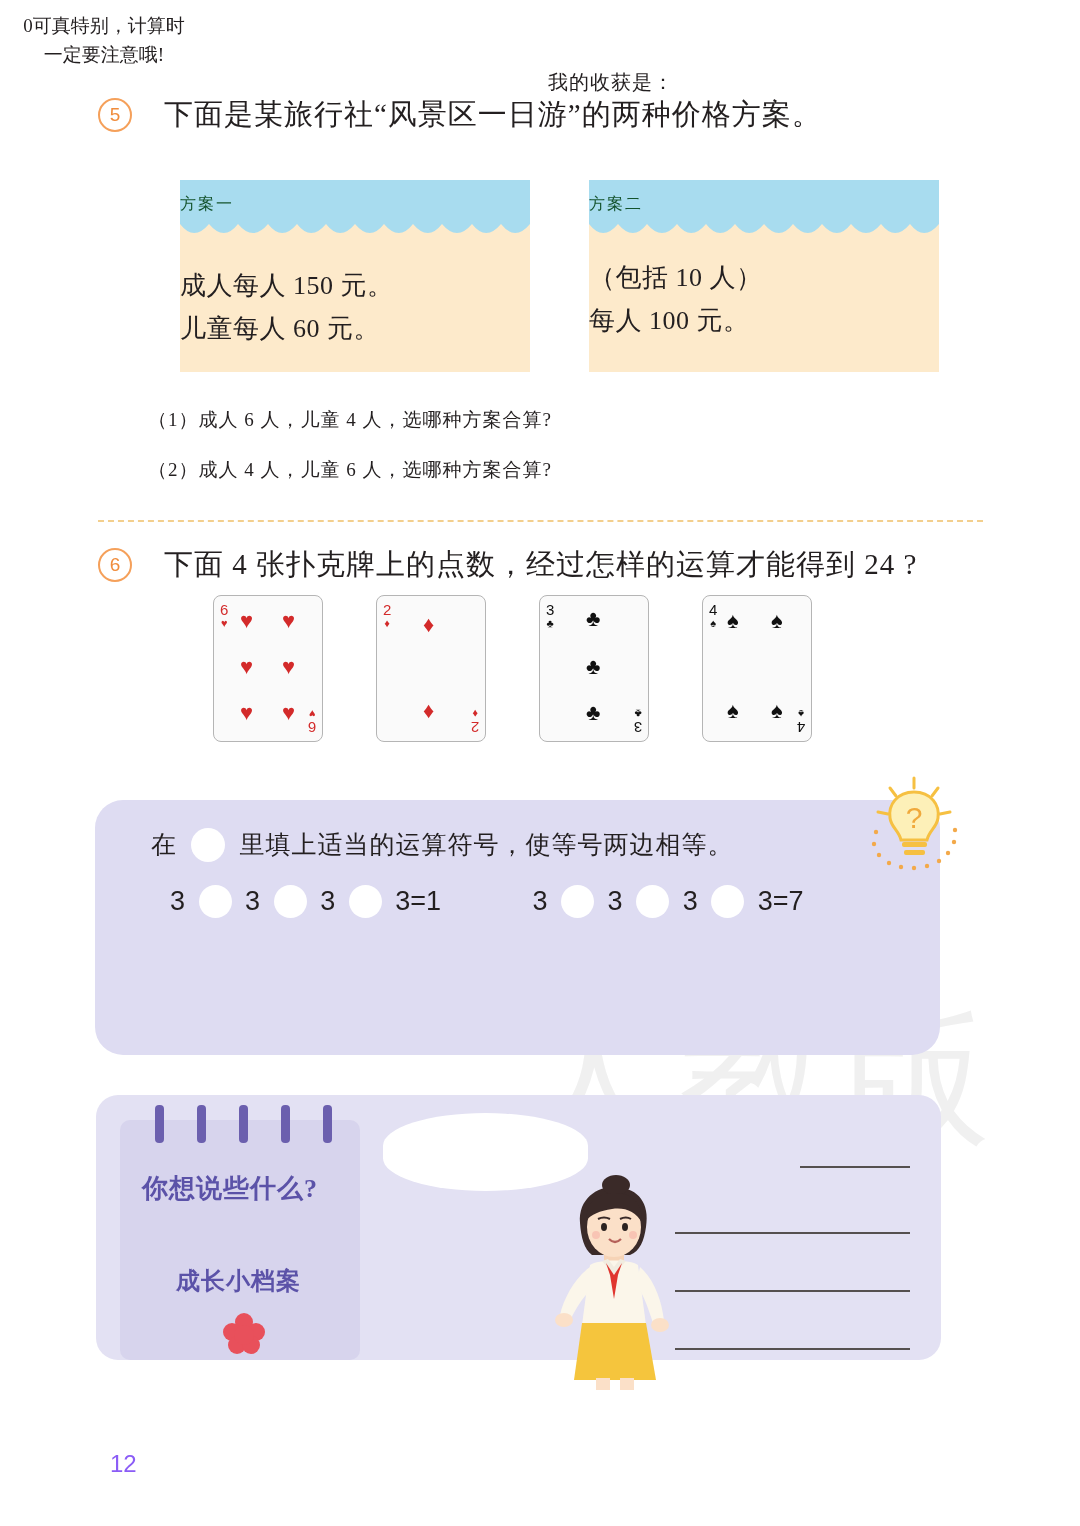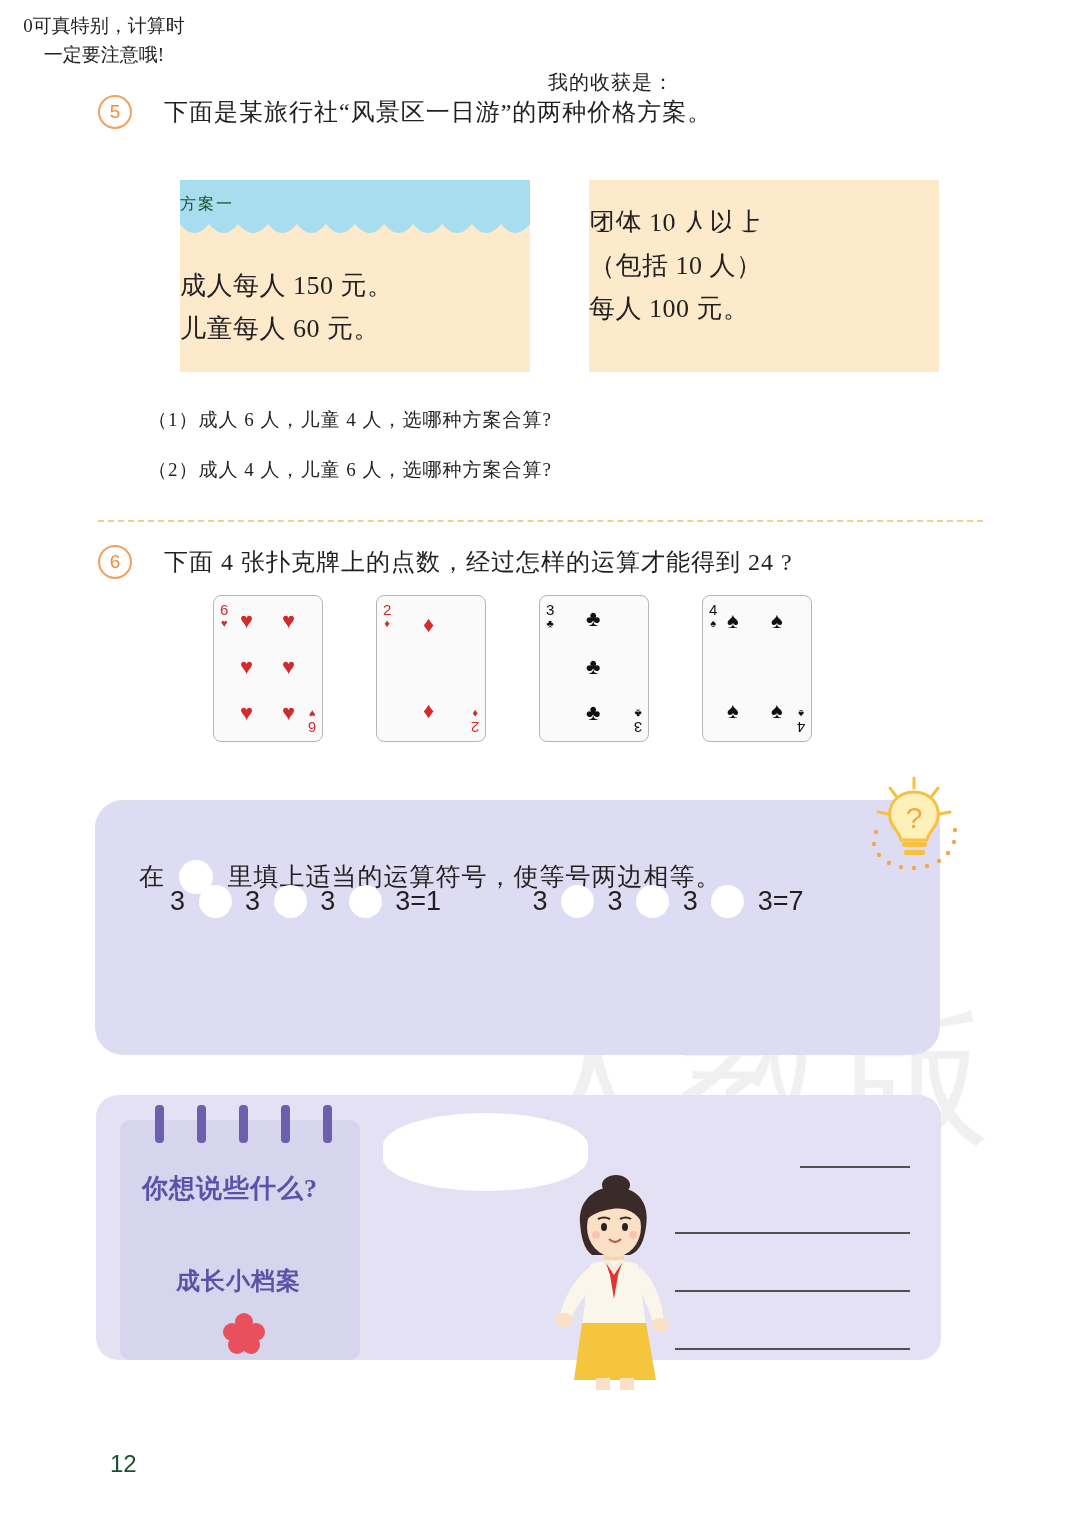"下面是某旅行社“风景区一日游”的两种价格方案。" .q-text { font-size: 24px -> 29px }
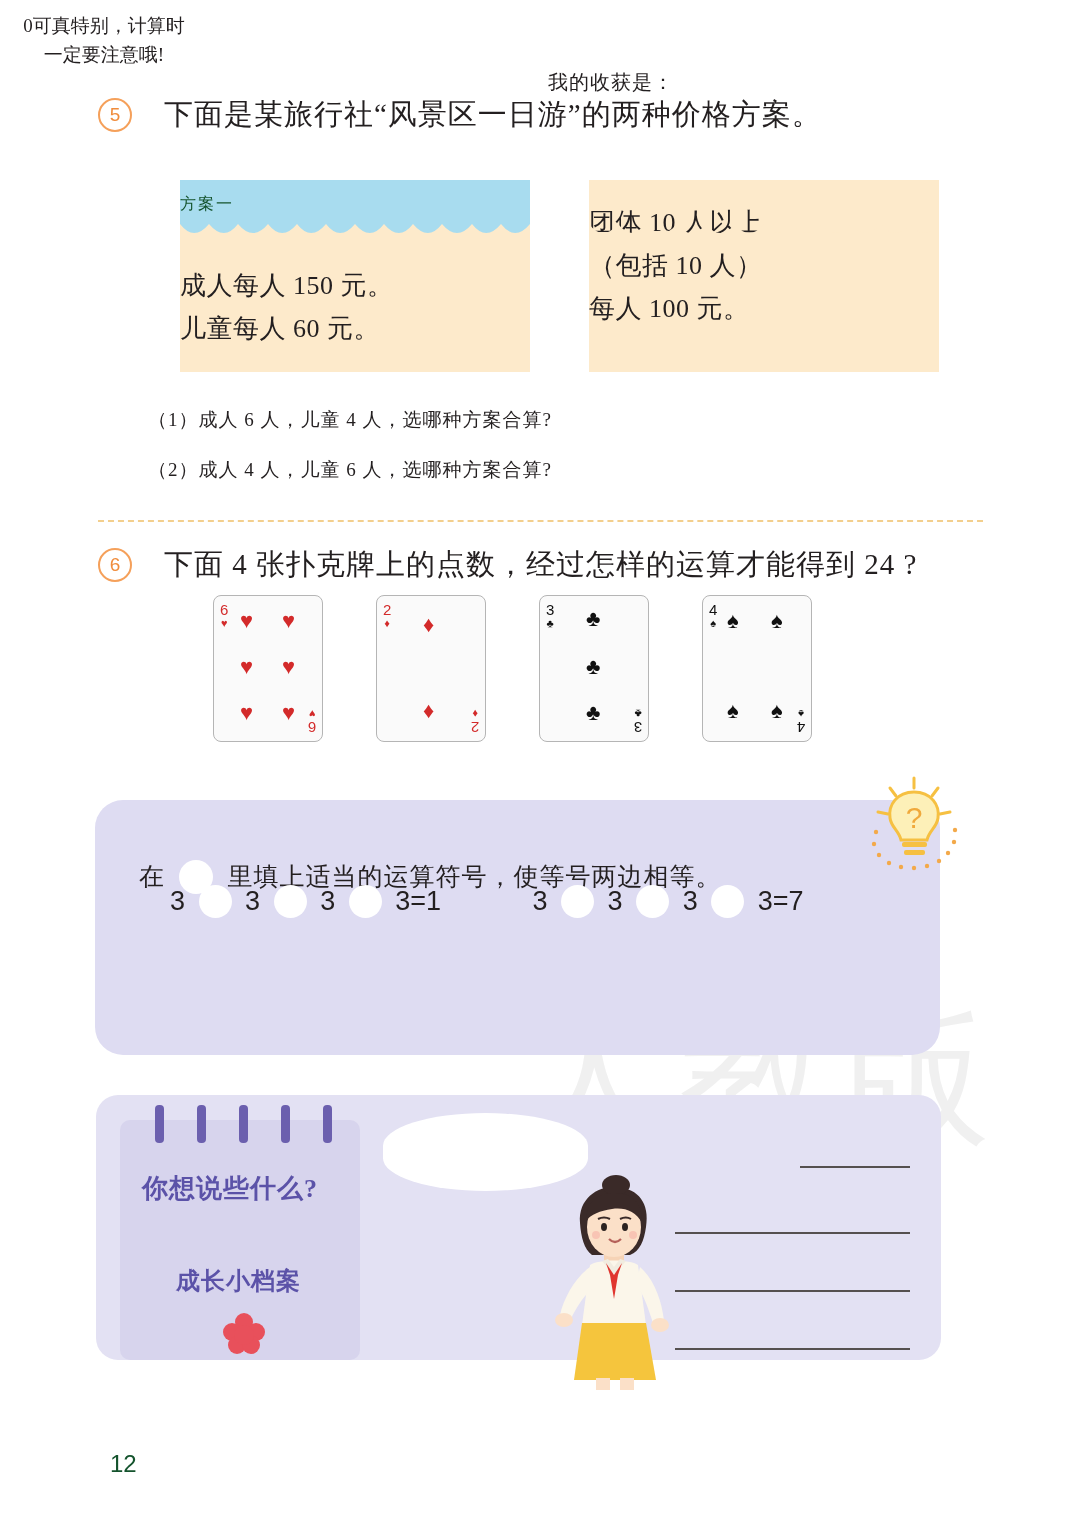"方案二" div.plan-head { html: none -> <div>方案二</div> }
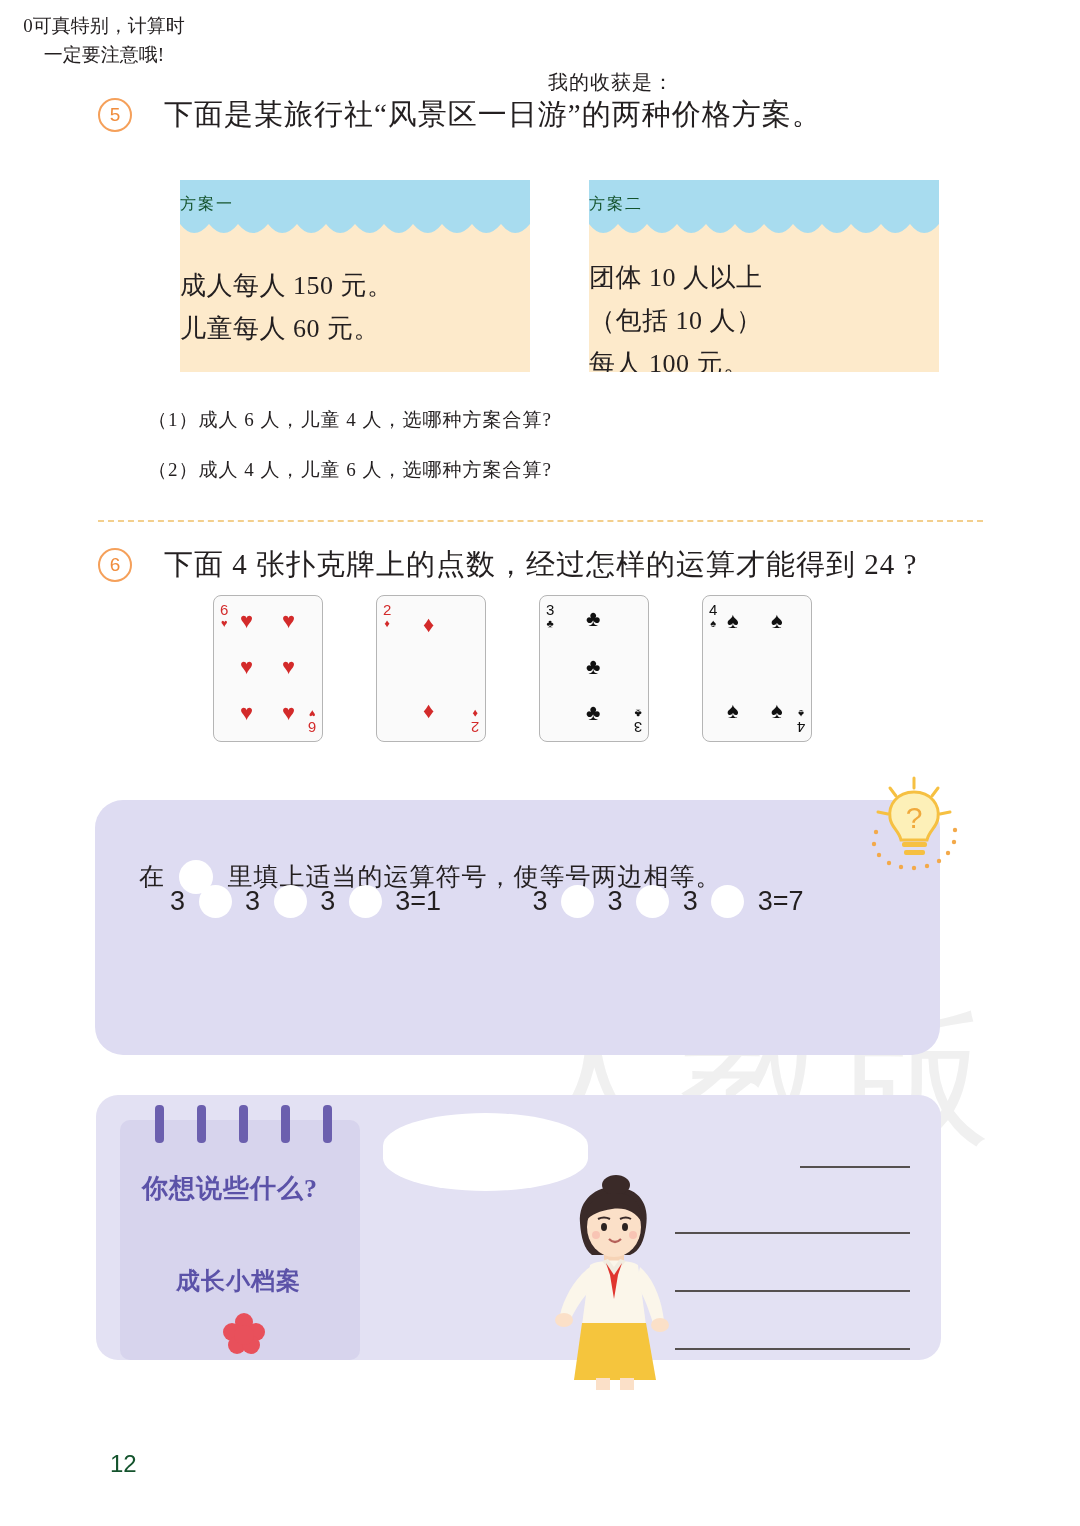"团体 10 人以上" div { html: <div>团体 10 人以上</div> -> none }
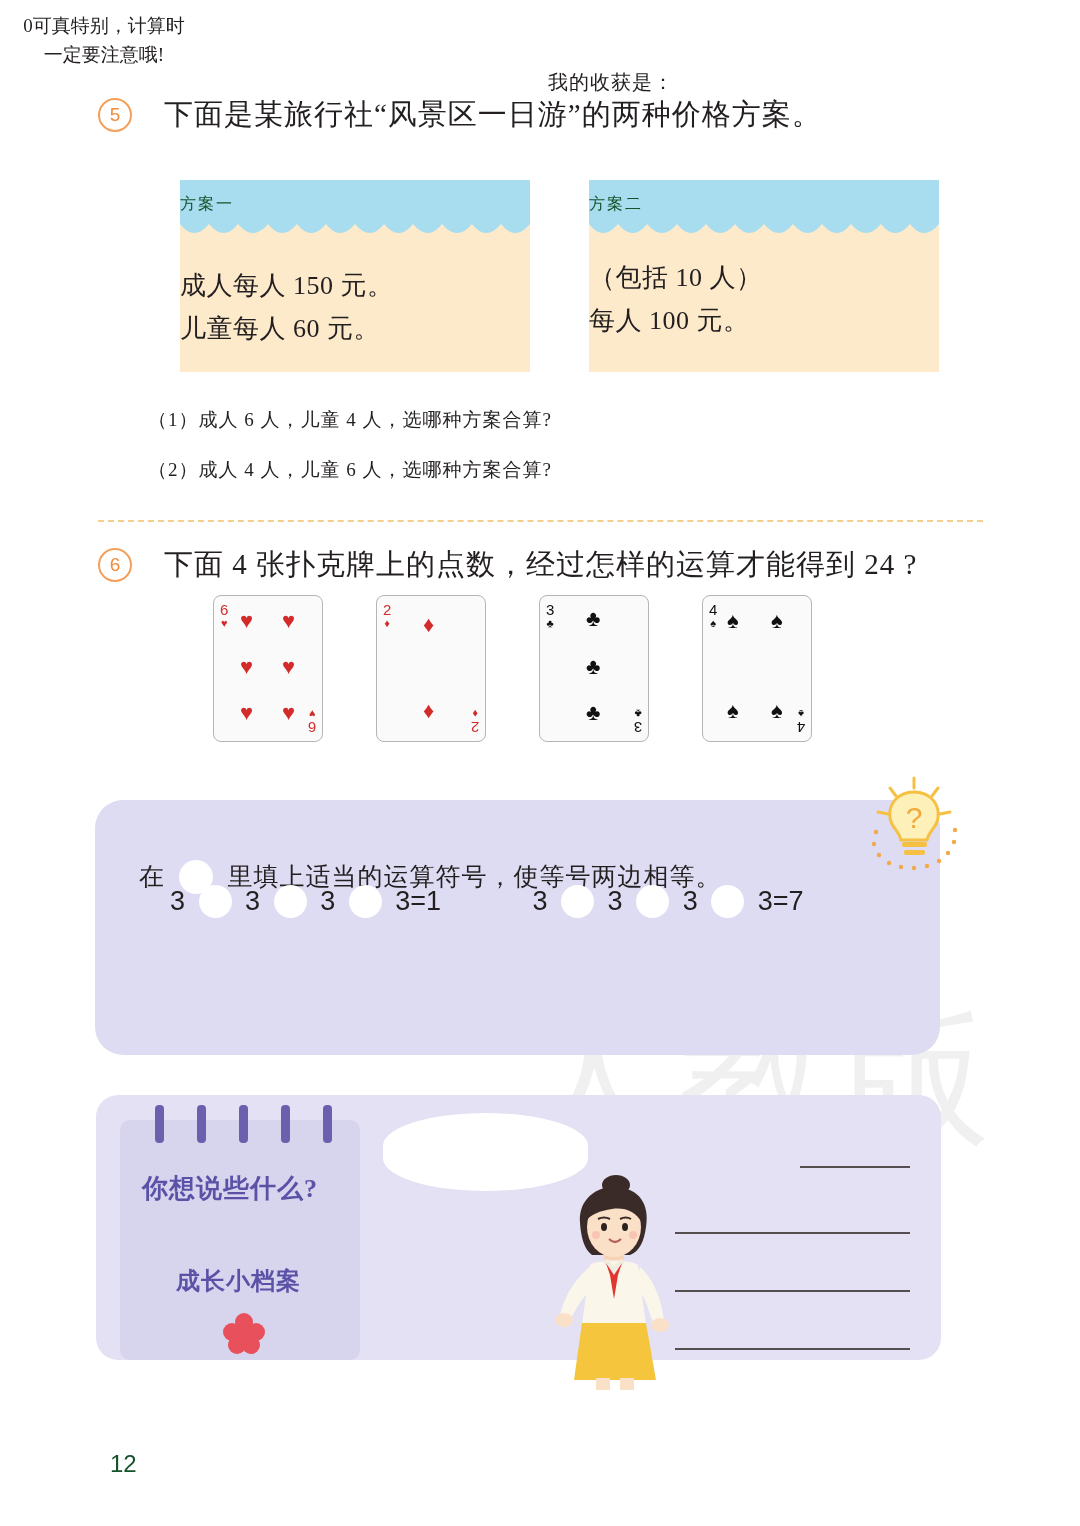"在 里填上适当的运算符号，使等号两边相等。" .opbox-title { left: 44px -> 56px; margin-top: 32px -> none }
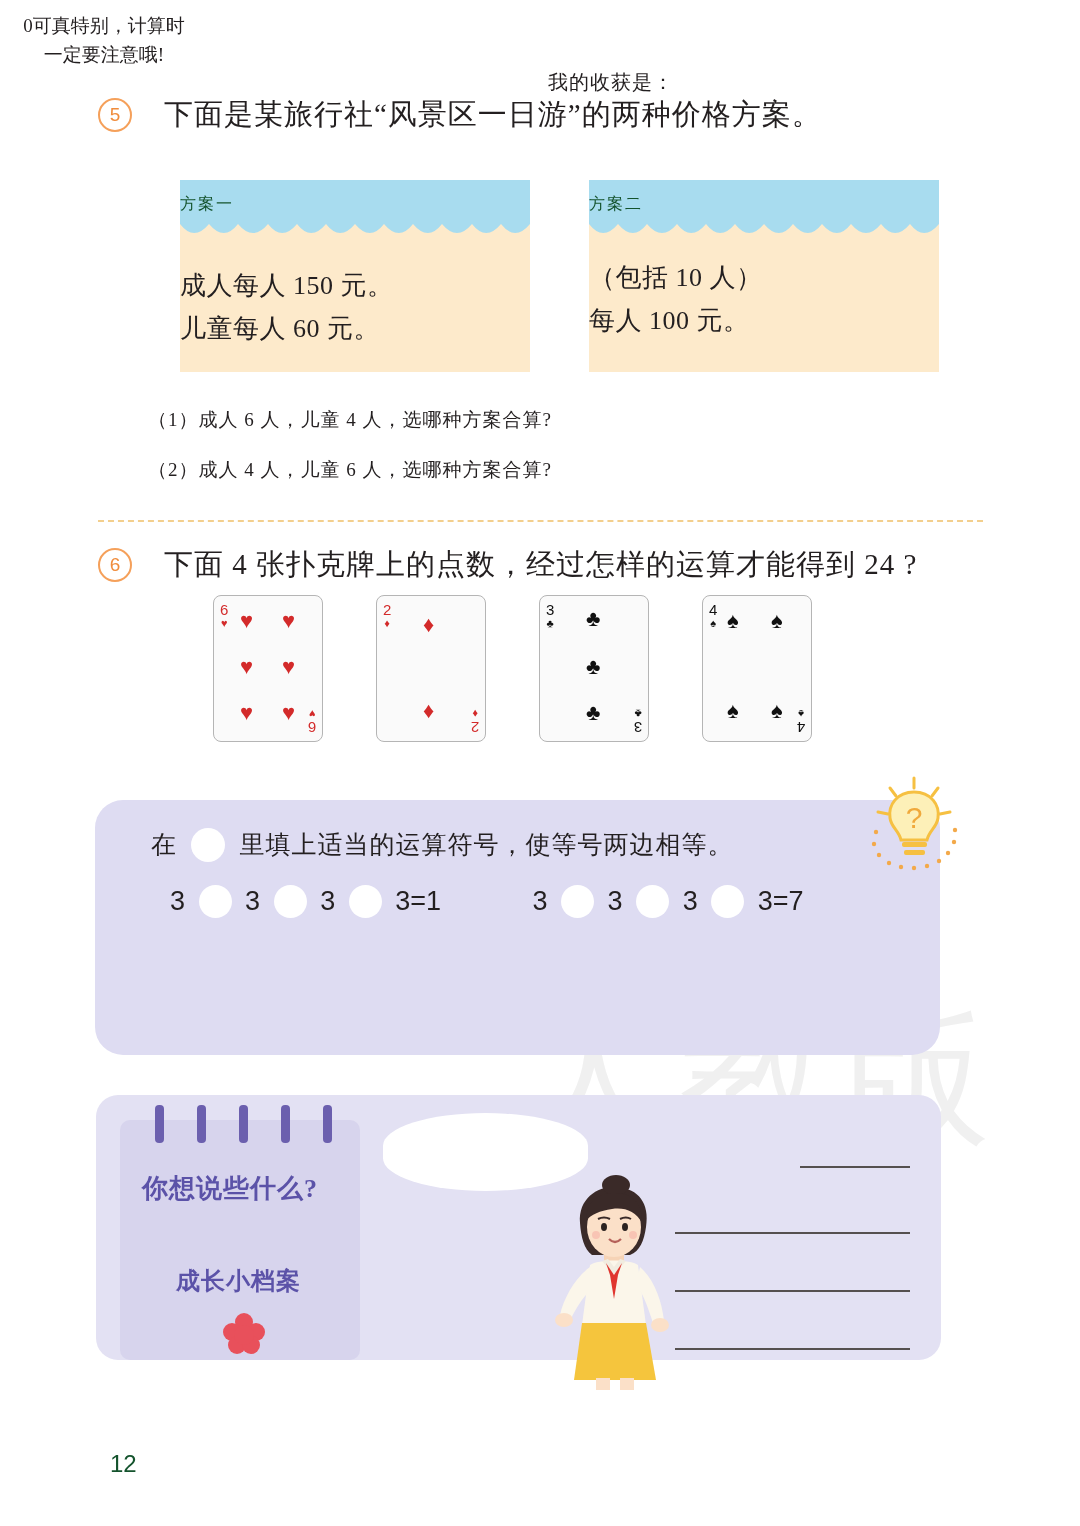"12" .pagenum { color: #14532d -> #8b5cf6 }
